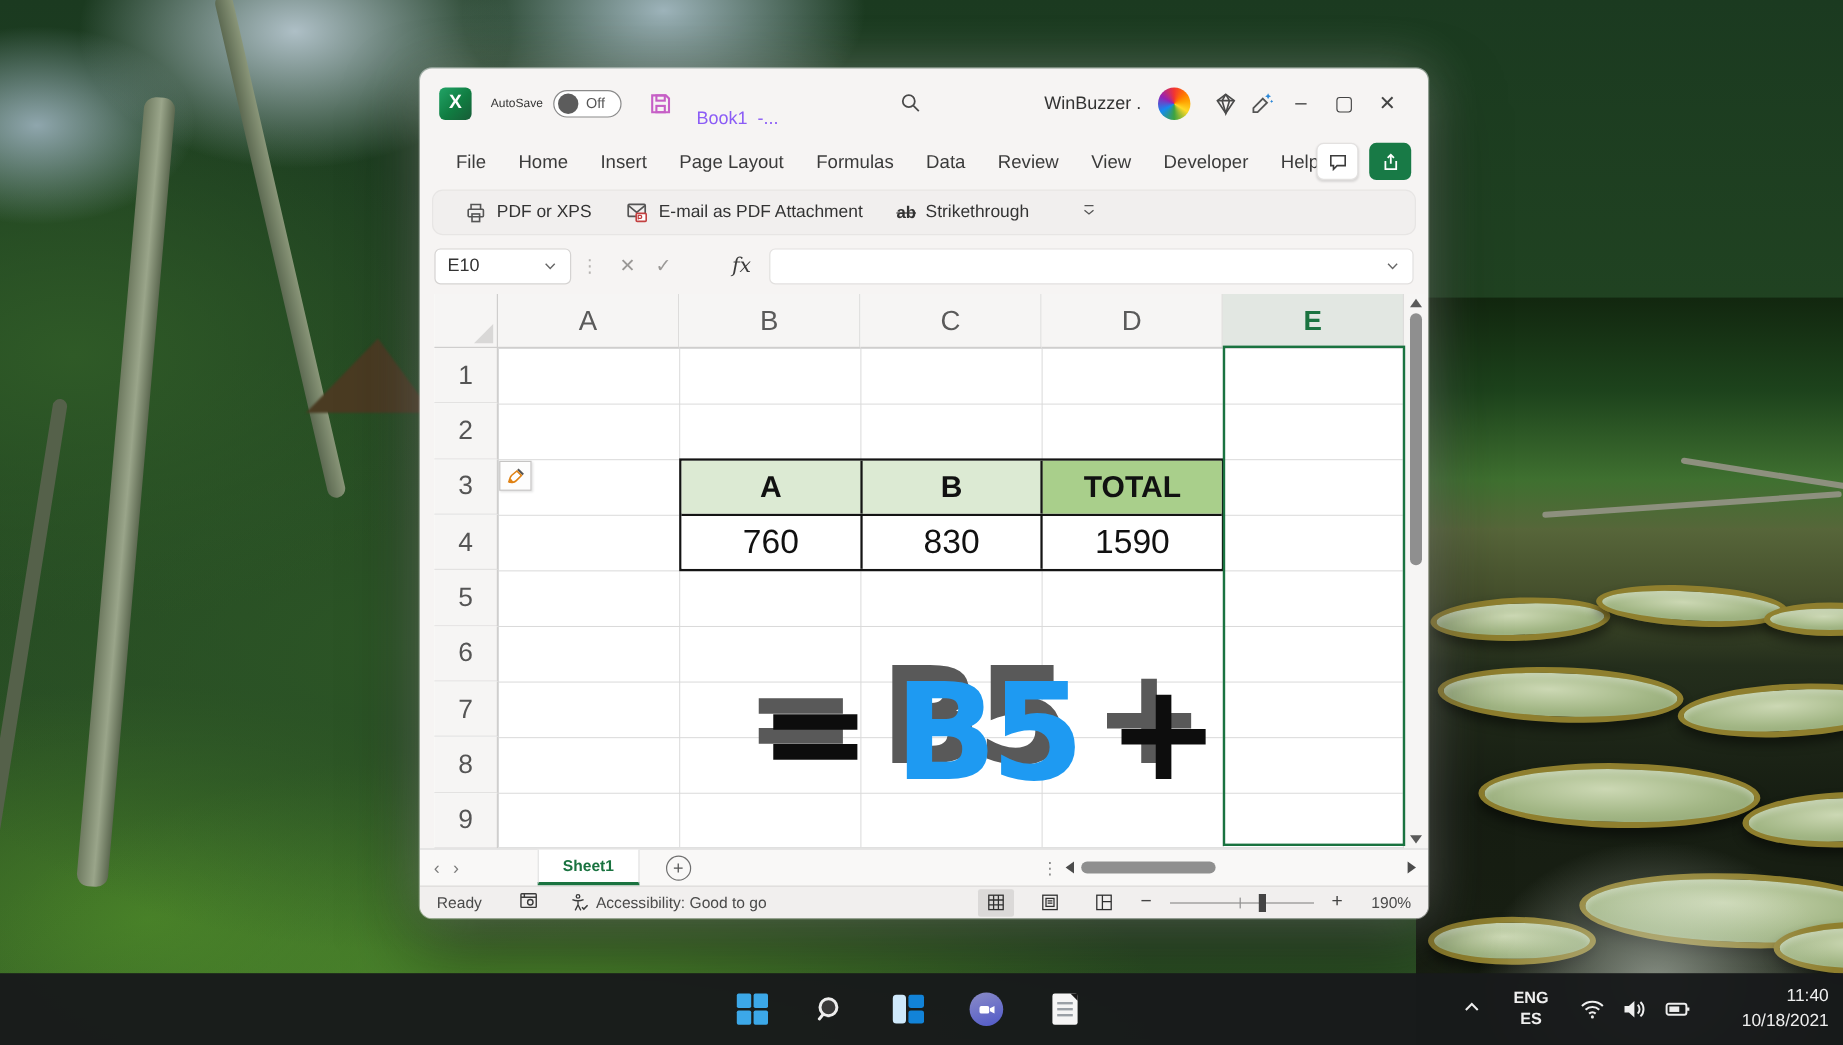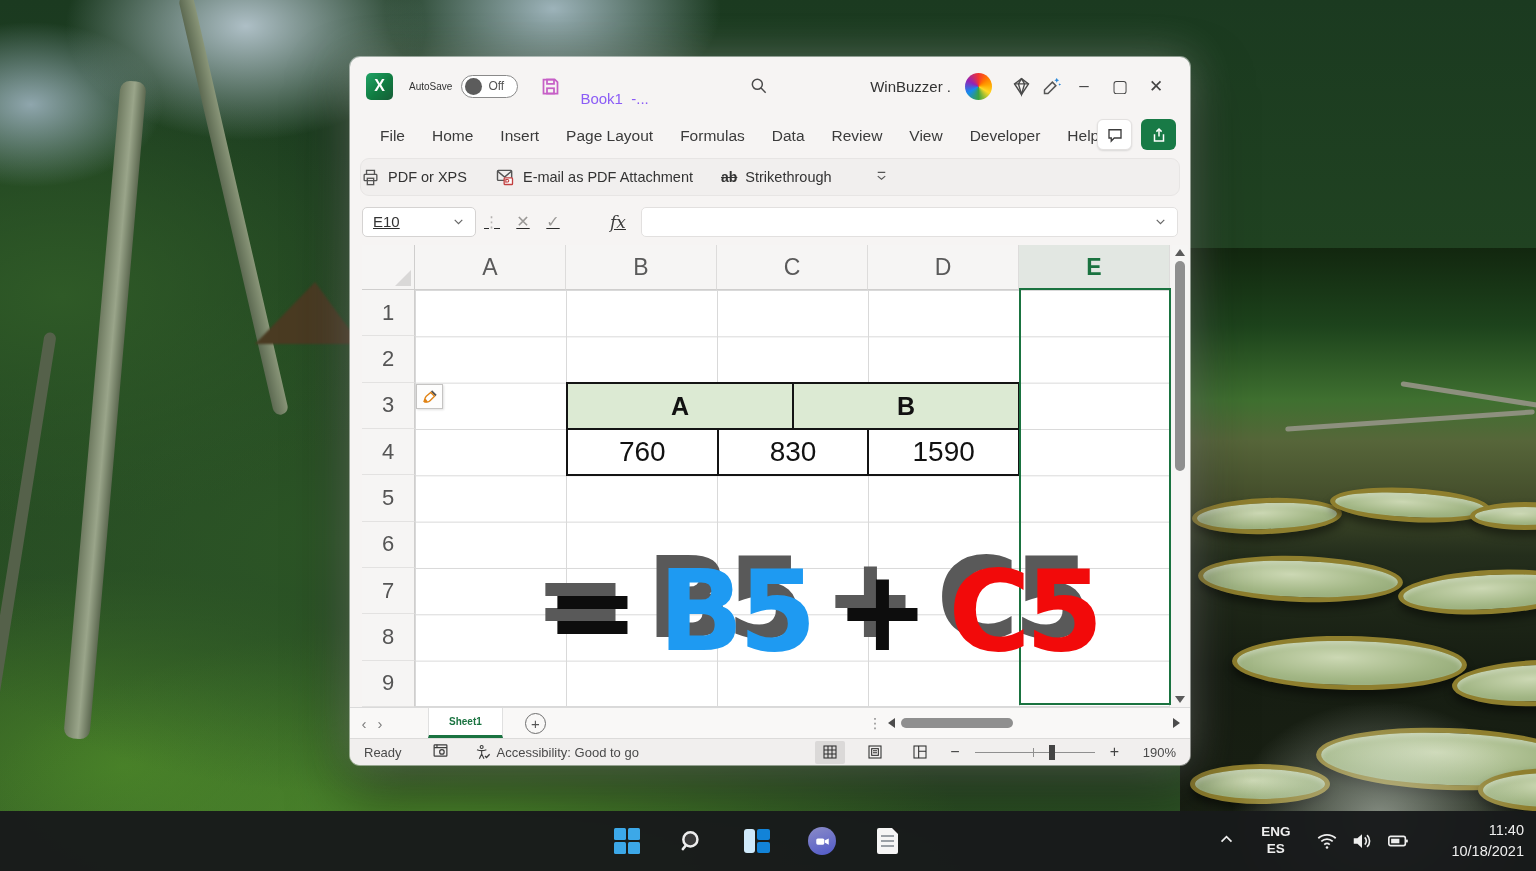"PDF or XPS" .qat { padding: 0 0 -> 0 26px }
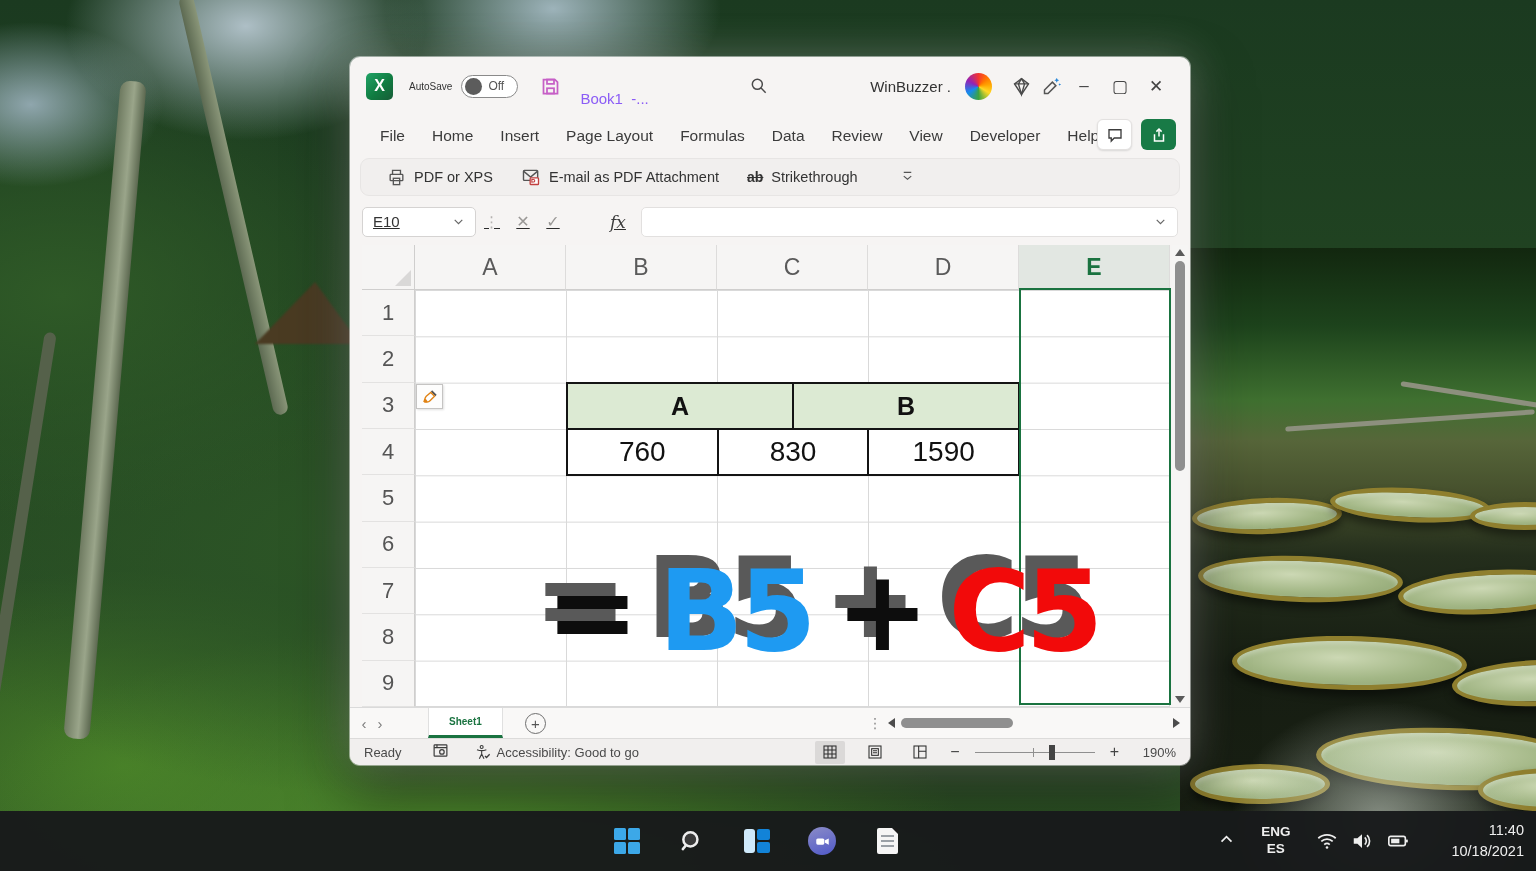"E10" .fbar { text-decoration: underline -> none }
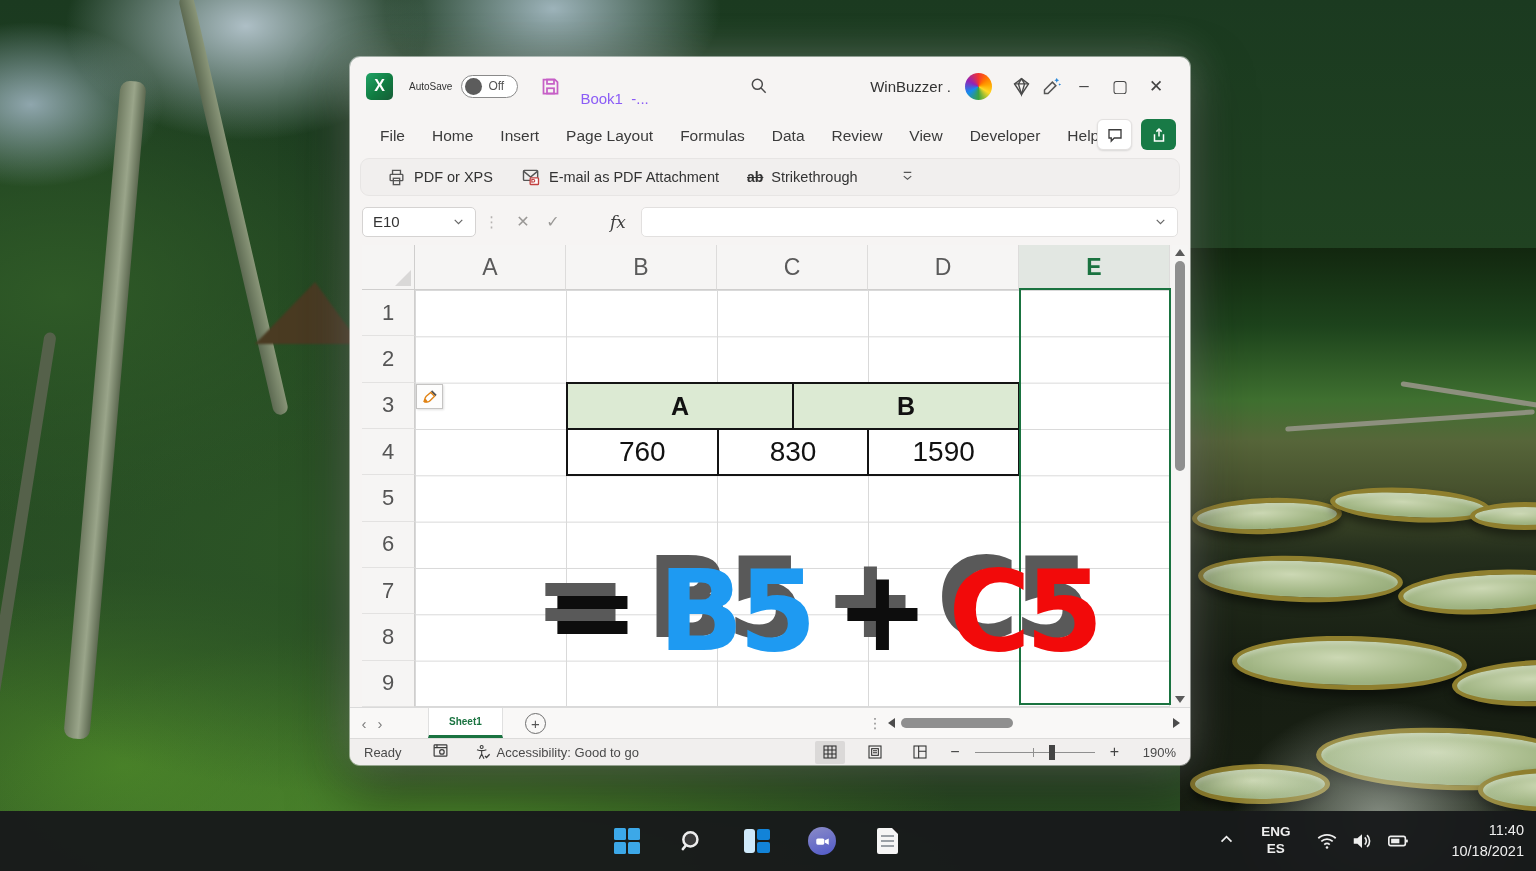"TOTAL" div.tc { html: none -> <div>TOTAL</div> }
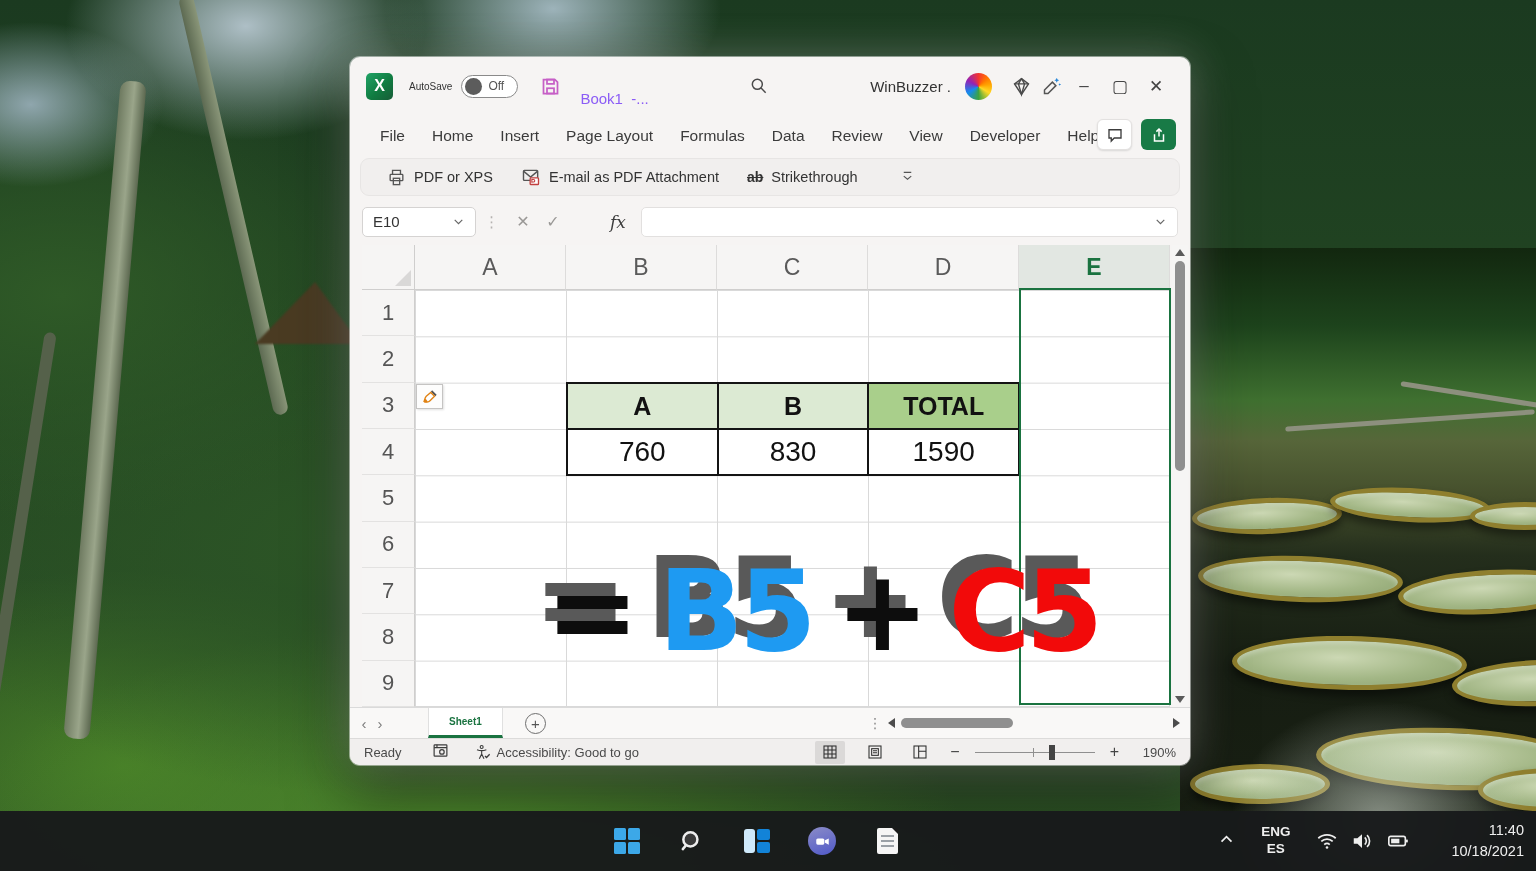"C5" span { html: <span>C5</span> -> none }
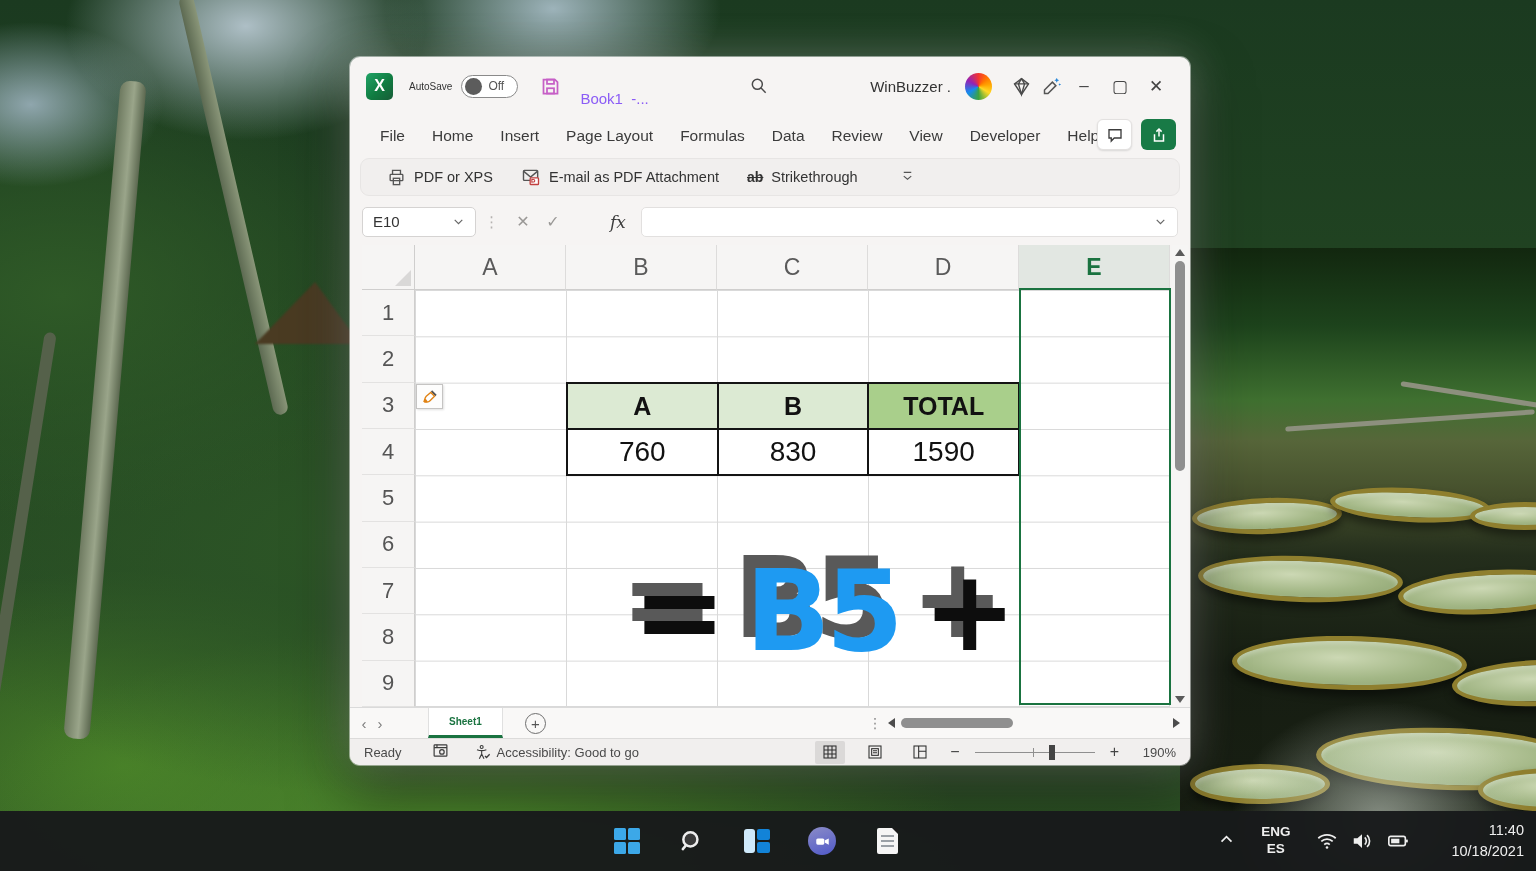"Sheet1" .sheet-tab { font-size: 10px -> 13px; margin-left: 34px -> 54px }
